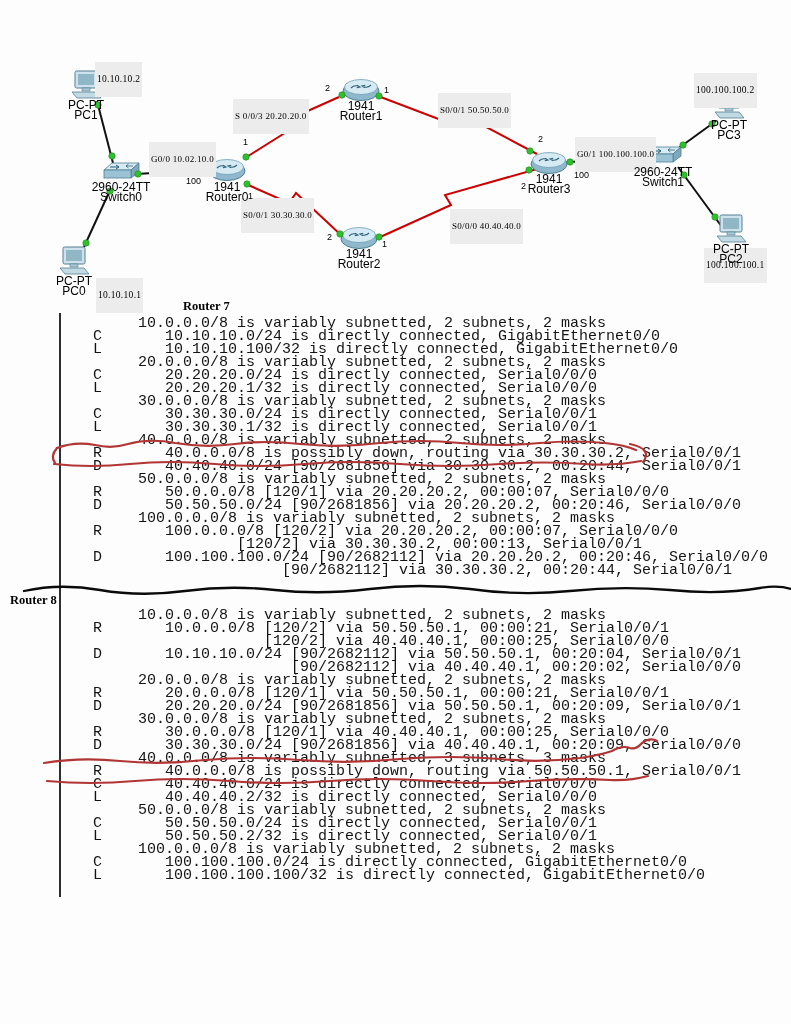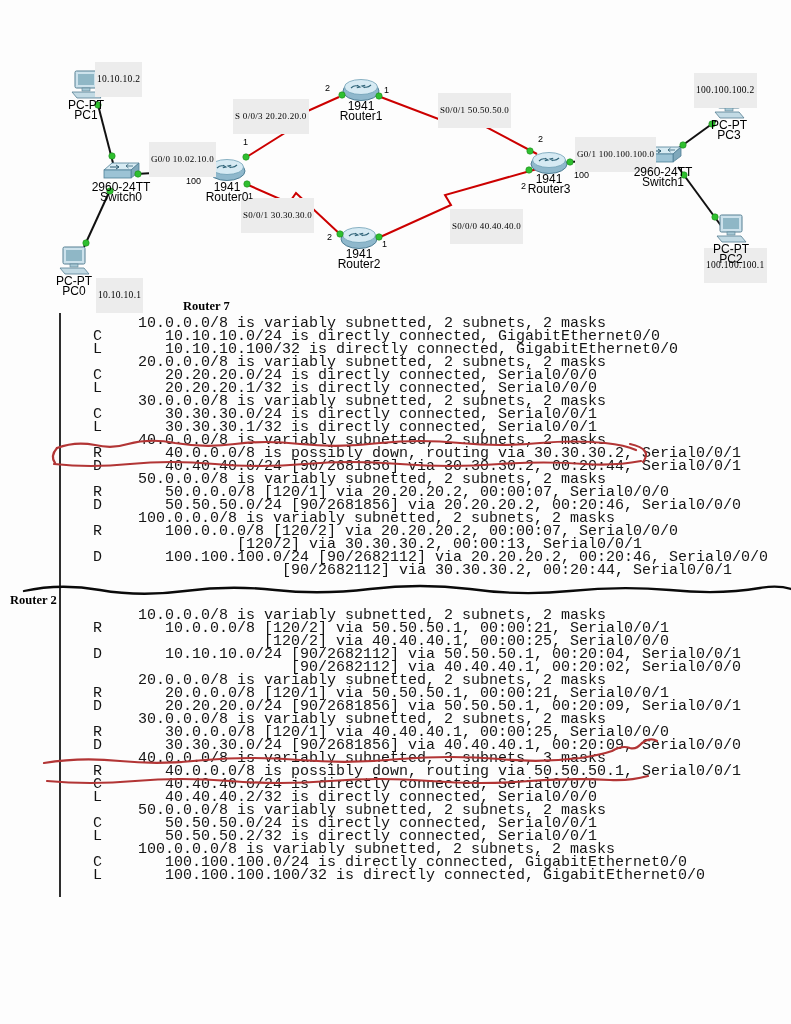"Router 2" div.rt-title { text: 2 -> 8 }
